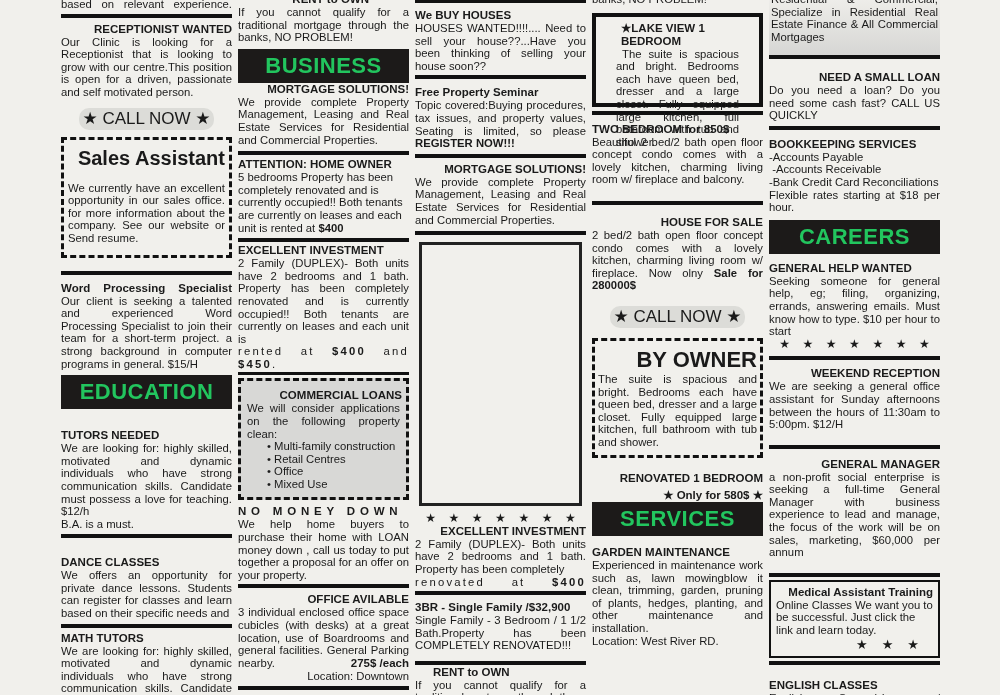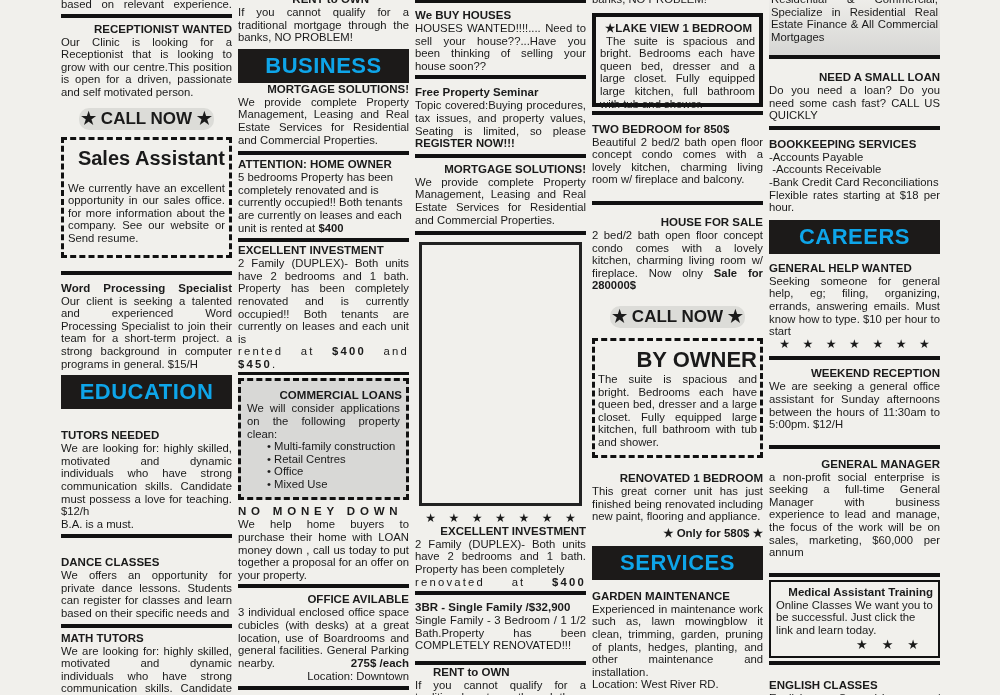"★LAKE VIEW 1 BEDROOM" div.boxed { padding: 5px 4px -> 5px 20px }
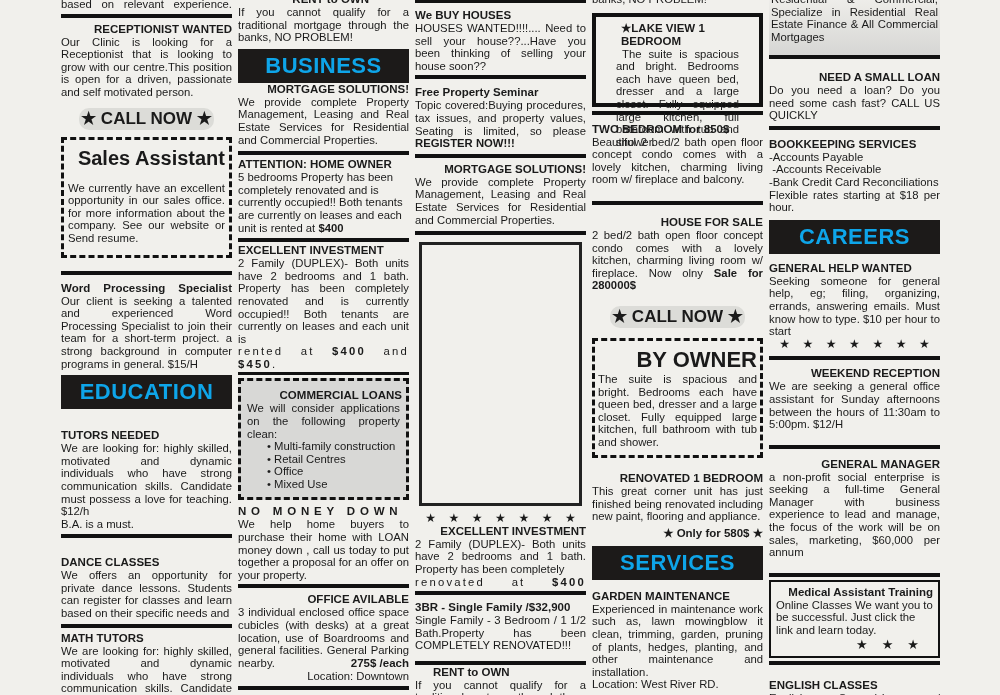"BUSINESS" .banner { color: #0ea5e9 -> #22c55e }
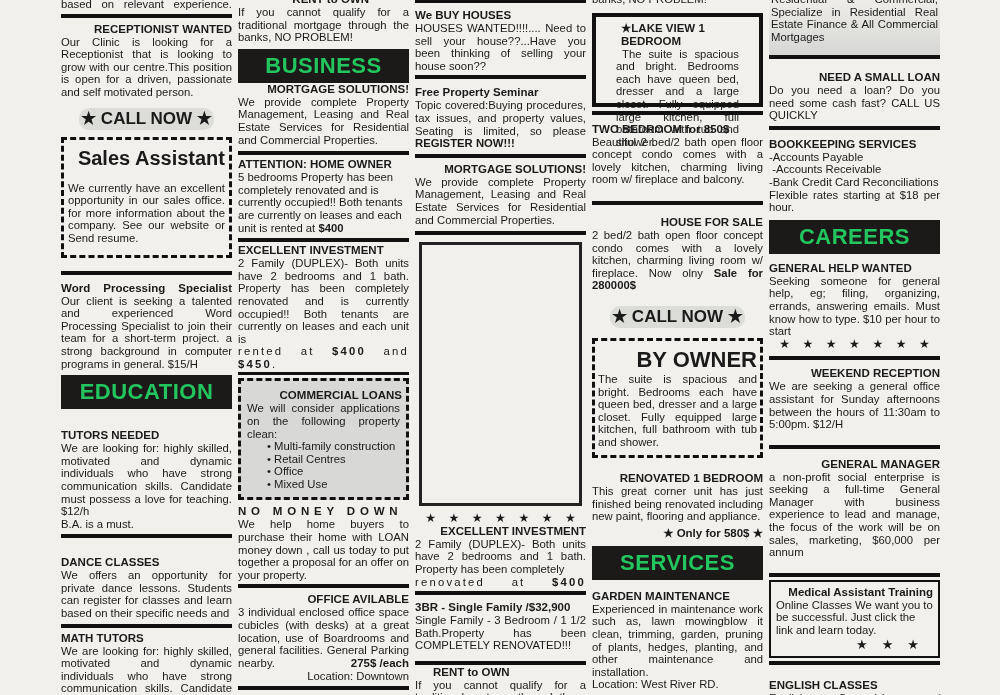"★ CALL NOW ★" .callnow { font-weight: bold -> normal }
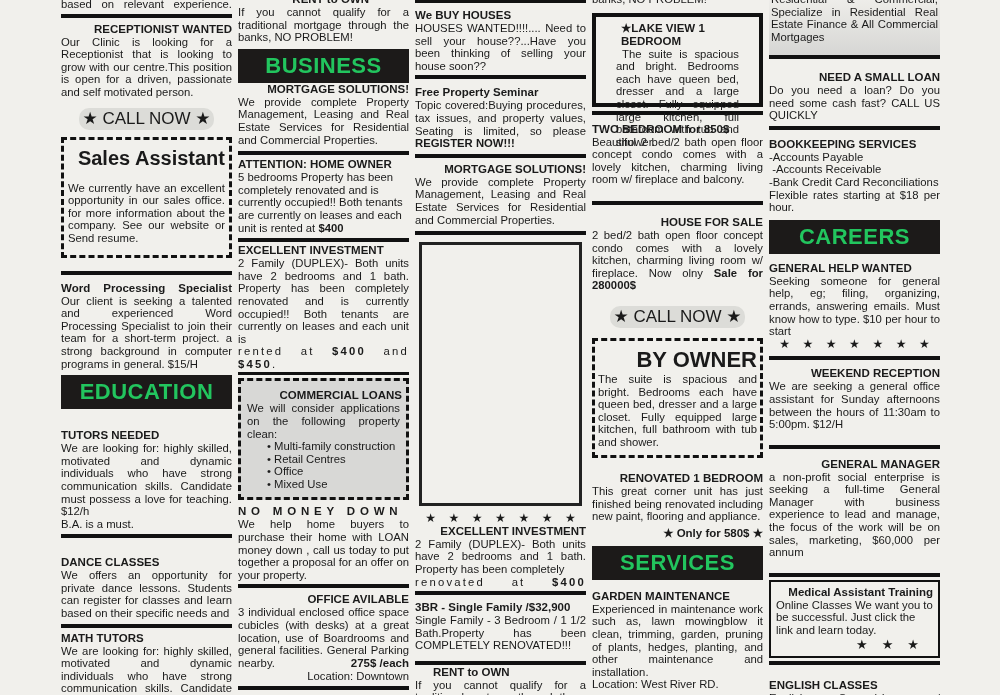"This great corner unit has" div.j { html: <div>This great corner unit has just finished being renovated including new paint, flooring and appliance.</div> -> none }
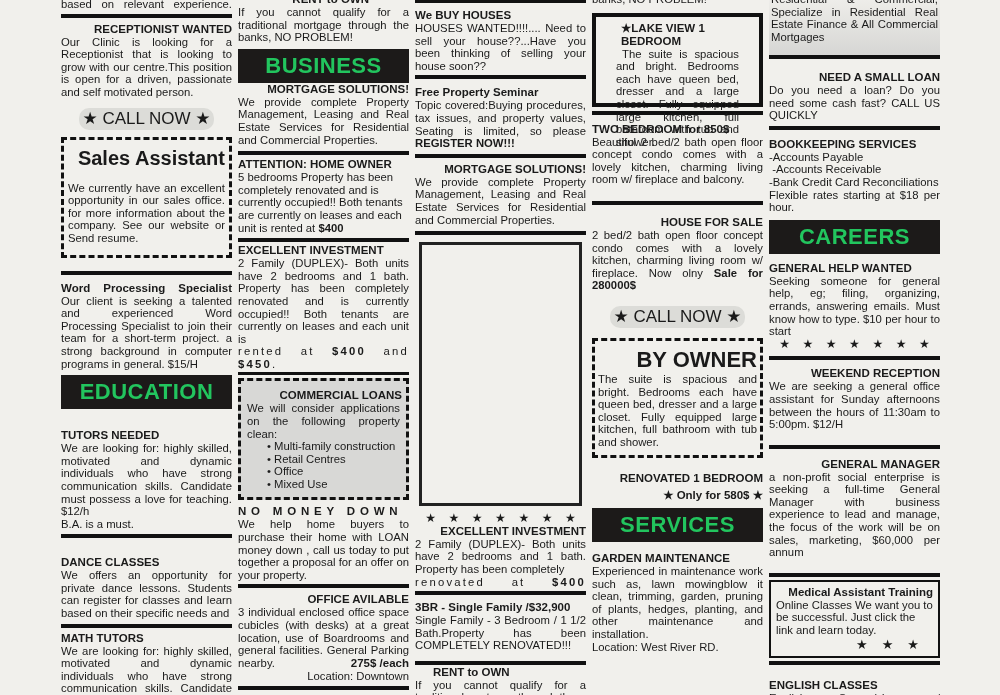"SERVICES" div.banner { margin-top: 6px -> none }
